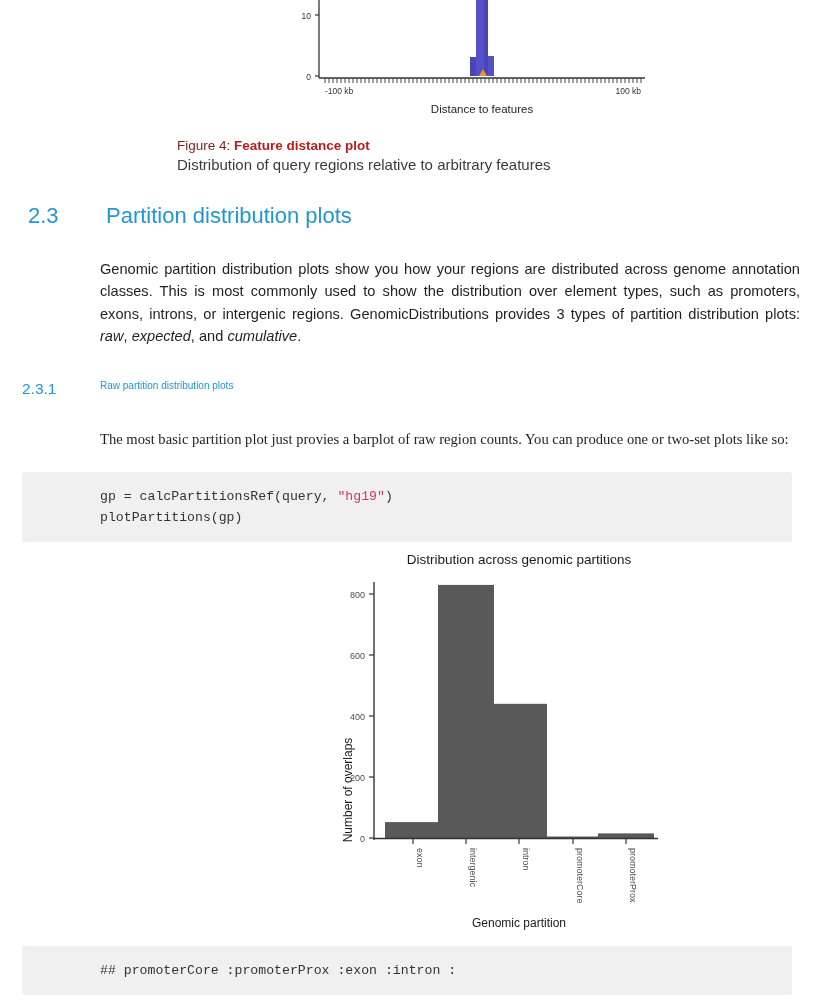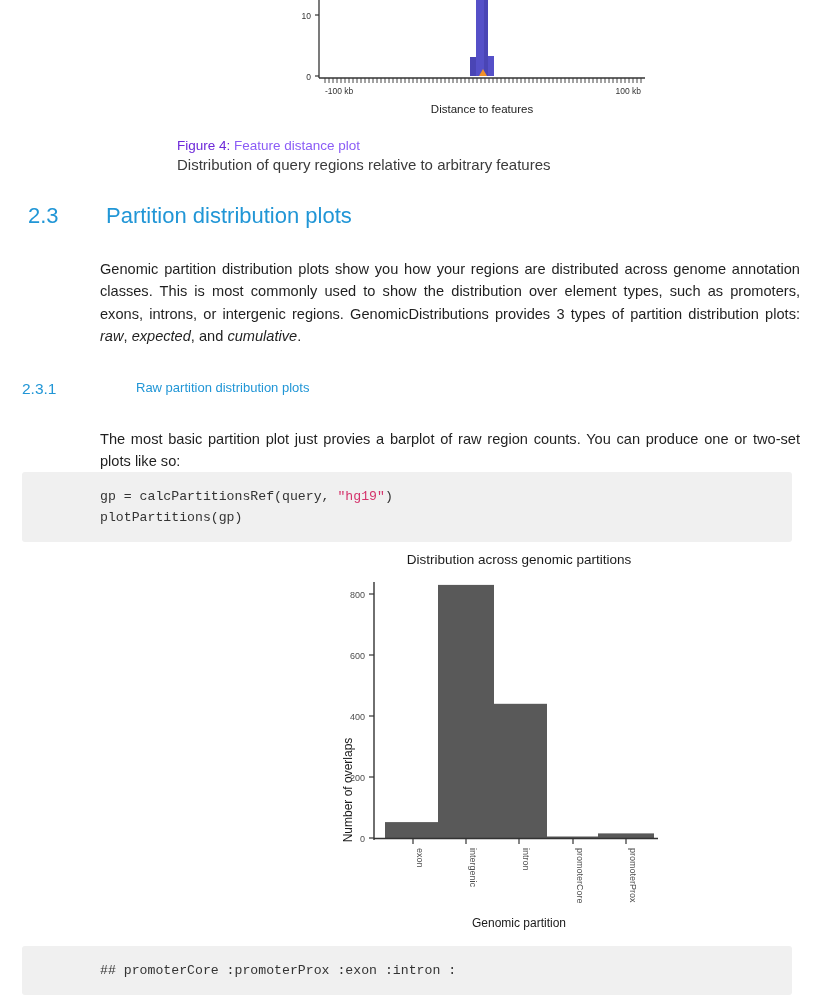"Figure 4:" .fig-caption .figlabel { color: #6d28d9 -> #7f1d1d }
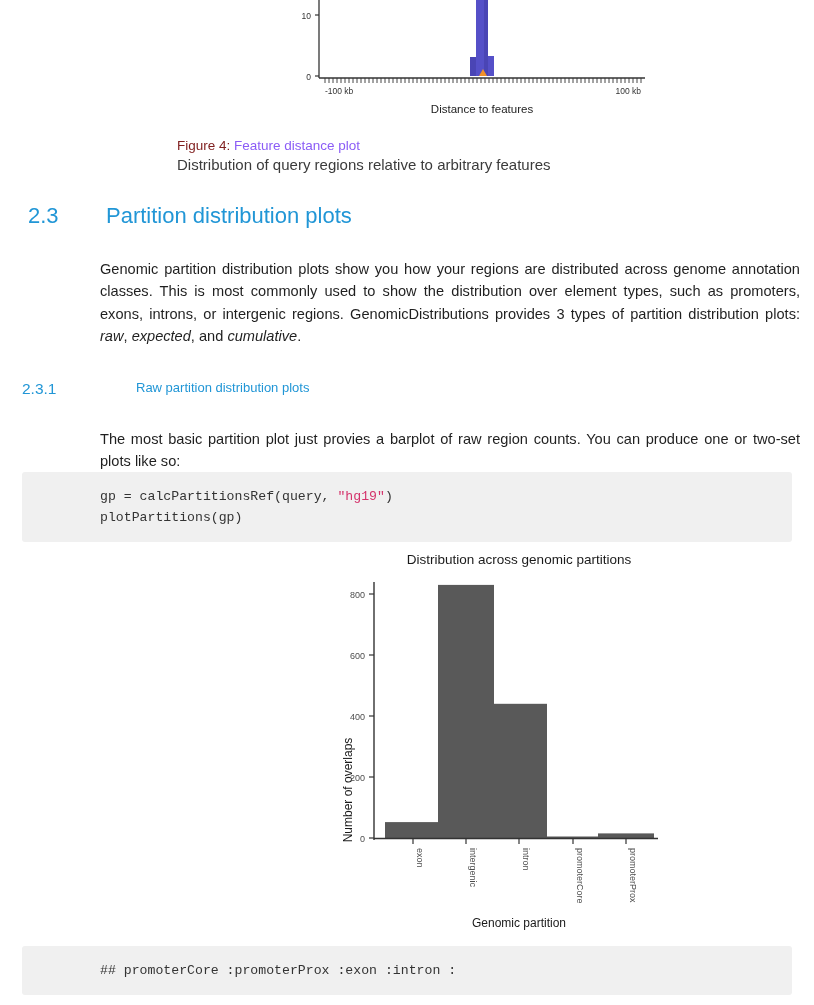"Feature distance plot" .fig-caption .figlink { color: #8b5cf6 -> #b91c1c; font-weight: normal -> bold }
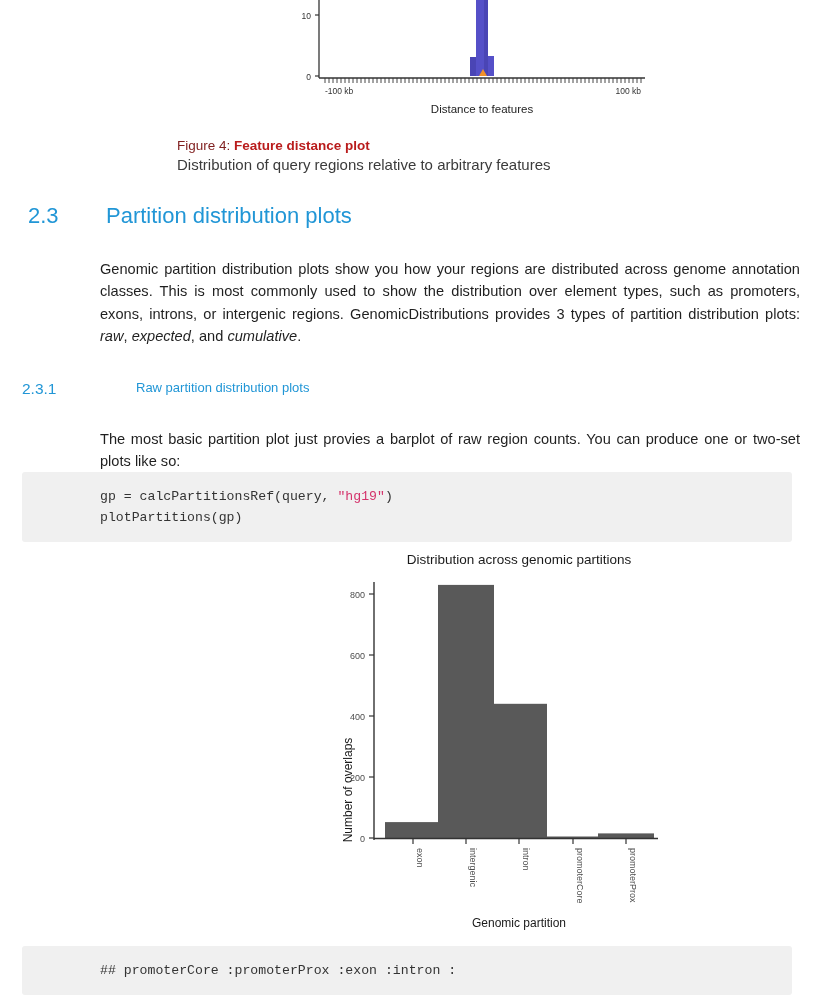"Raw partition distribution plots" .h3 .txt { font-size: 13px -> 10px; margin-left: 36px -> none }
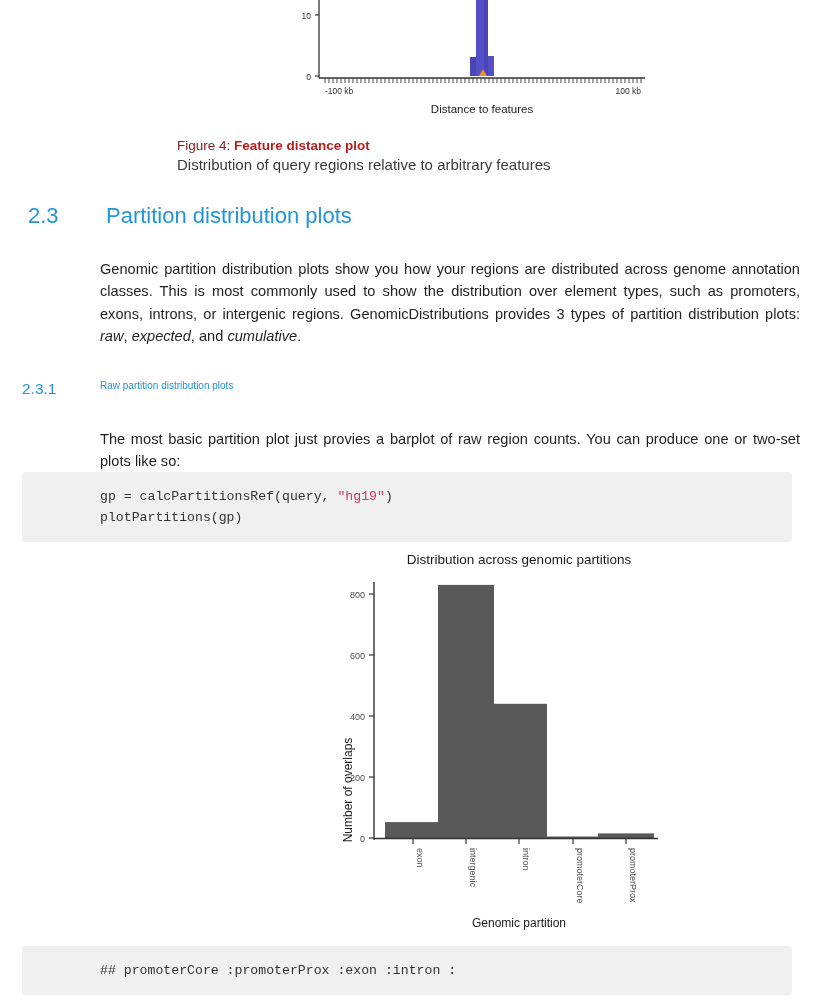"The most basic partition plot" #para-2 { font-family: none -> Liberation Serif, serif }
